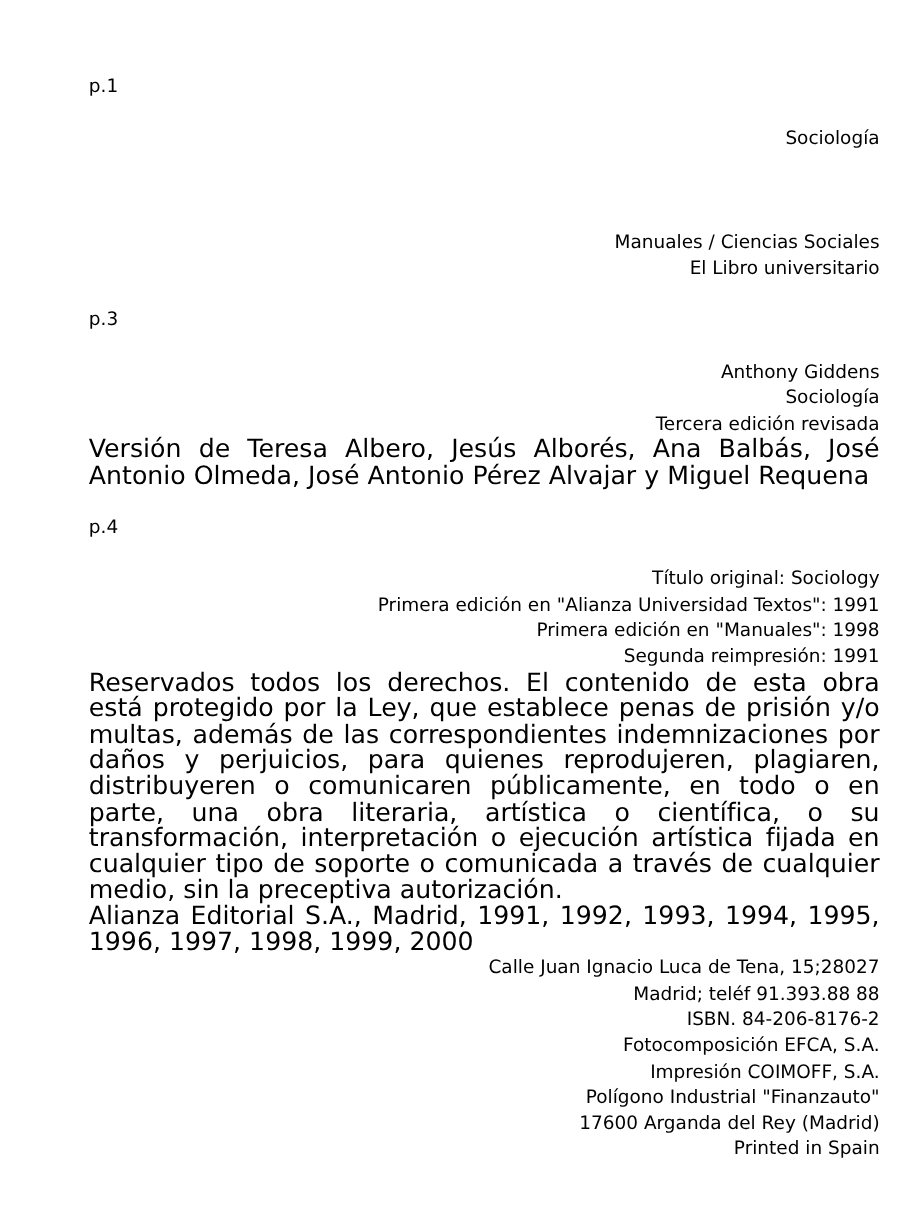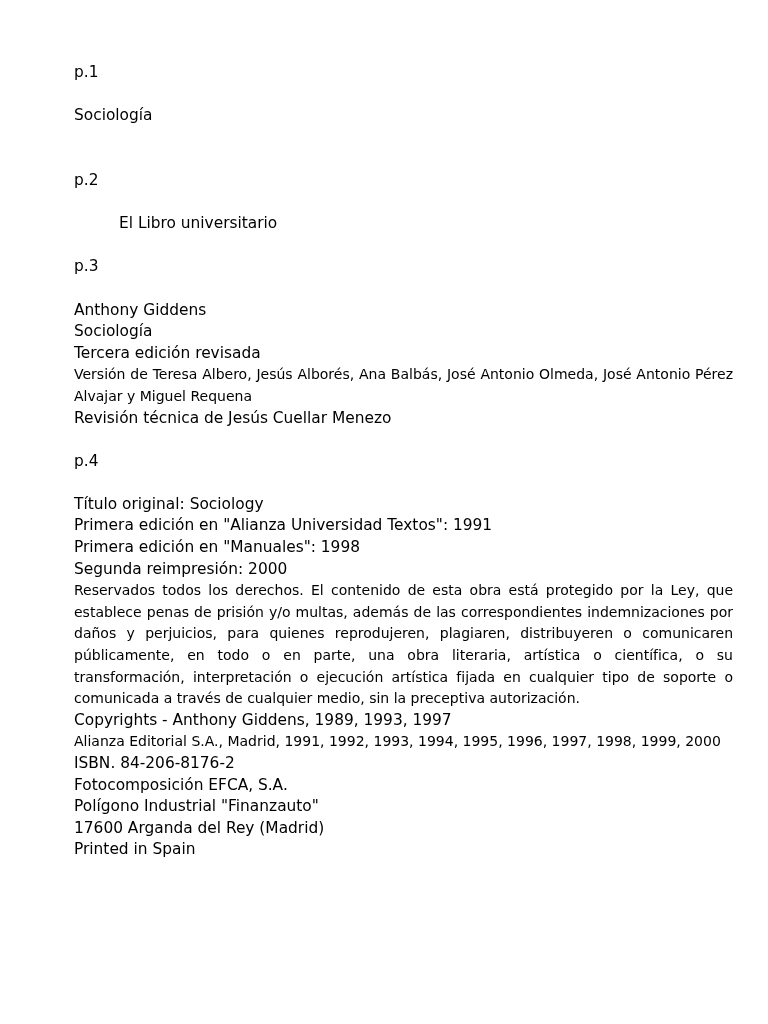"Sociología" .line { text-align: none -> right }
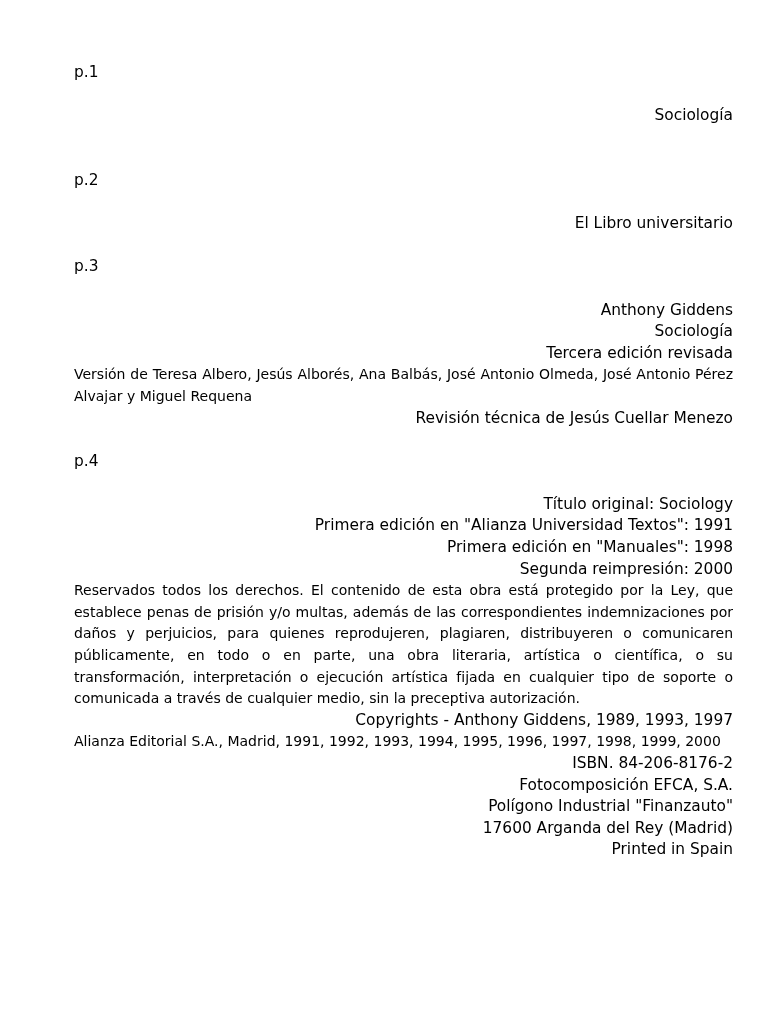"p.2" div.page-marker { html: <div>p.2</div> -> none }
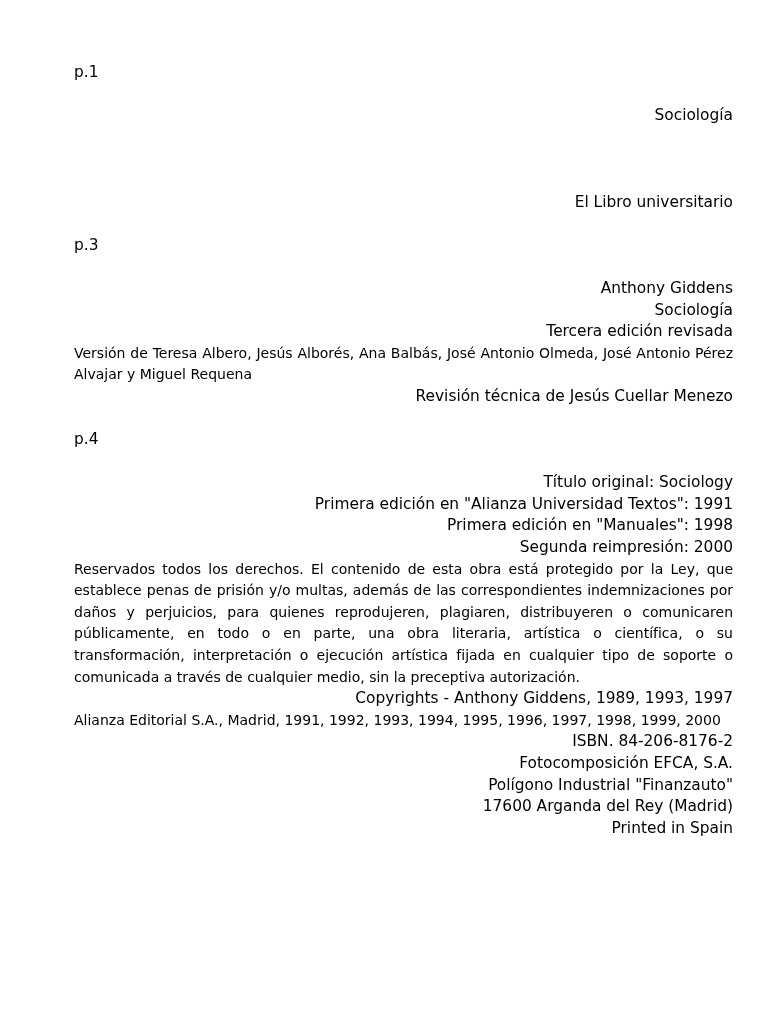"Manuales / Ciencias Sociales" div.line { html: none -> <div>Manuales / Ciencias Sociales</div> }
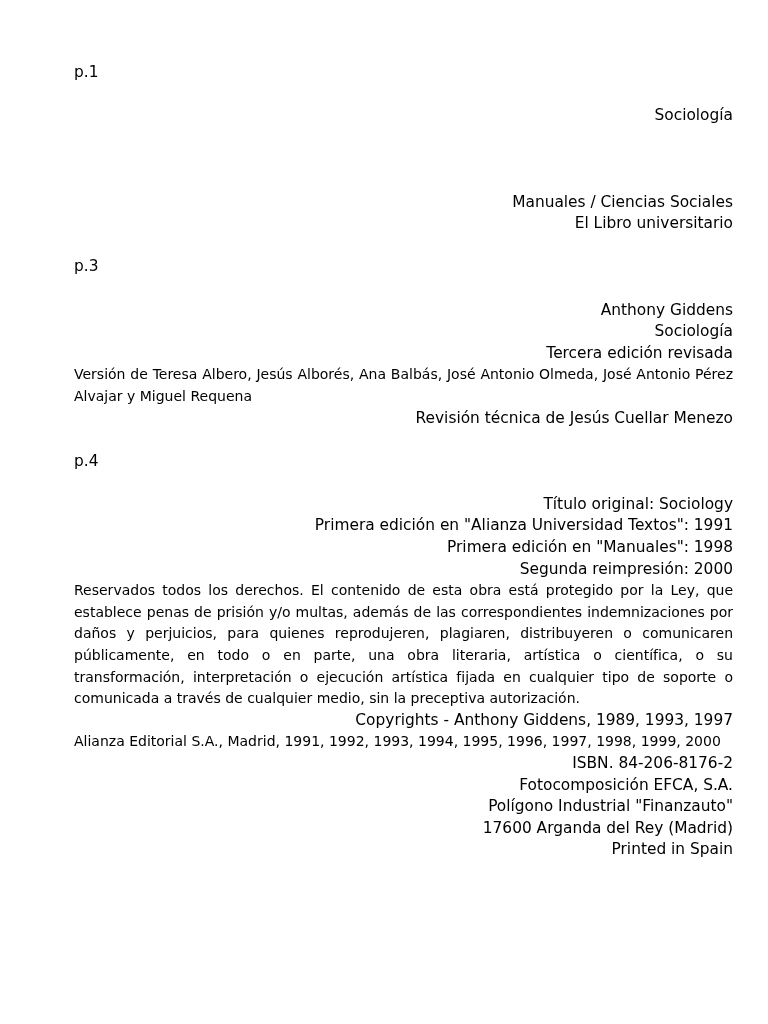"Versión de Teresa Albero, Jesús" .justified { font-size: 14px -> 21px }
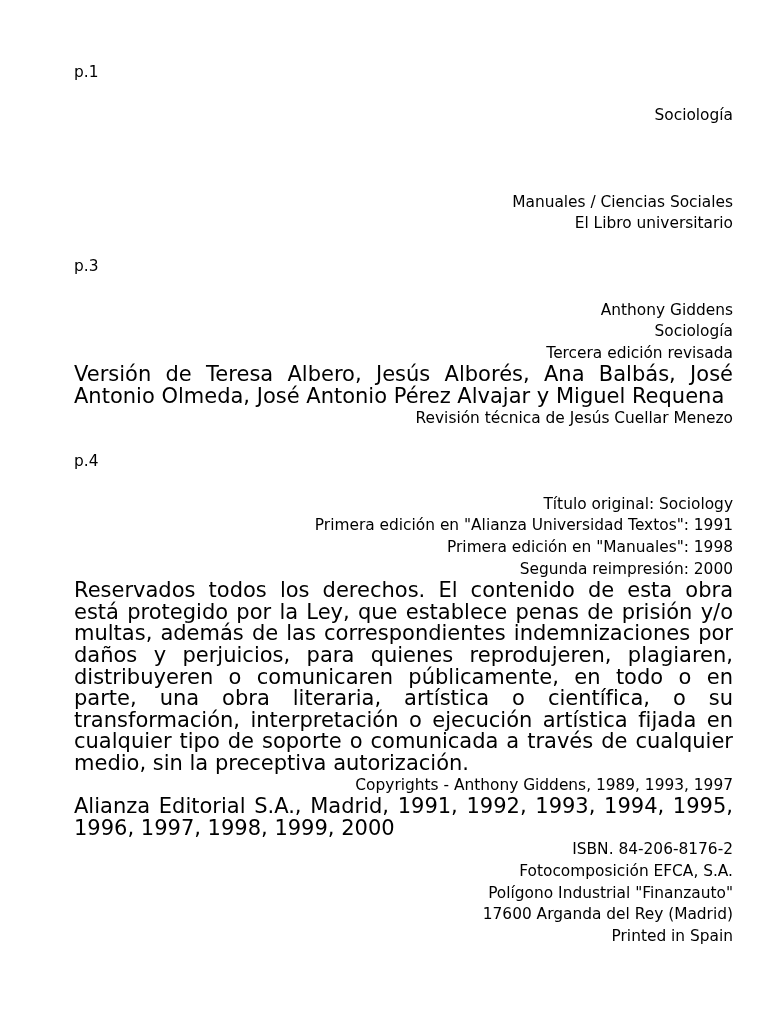"Revisión técnica de Jesús Cuellar" div.line { html: <div>Revisión técnica de Jesús Cuellar Menezo</div> -> none }
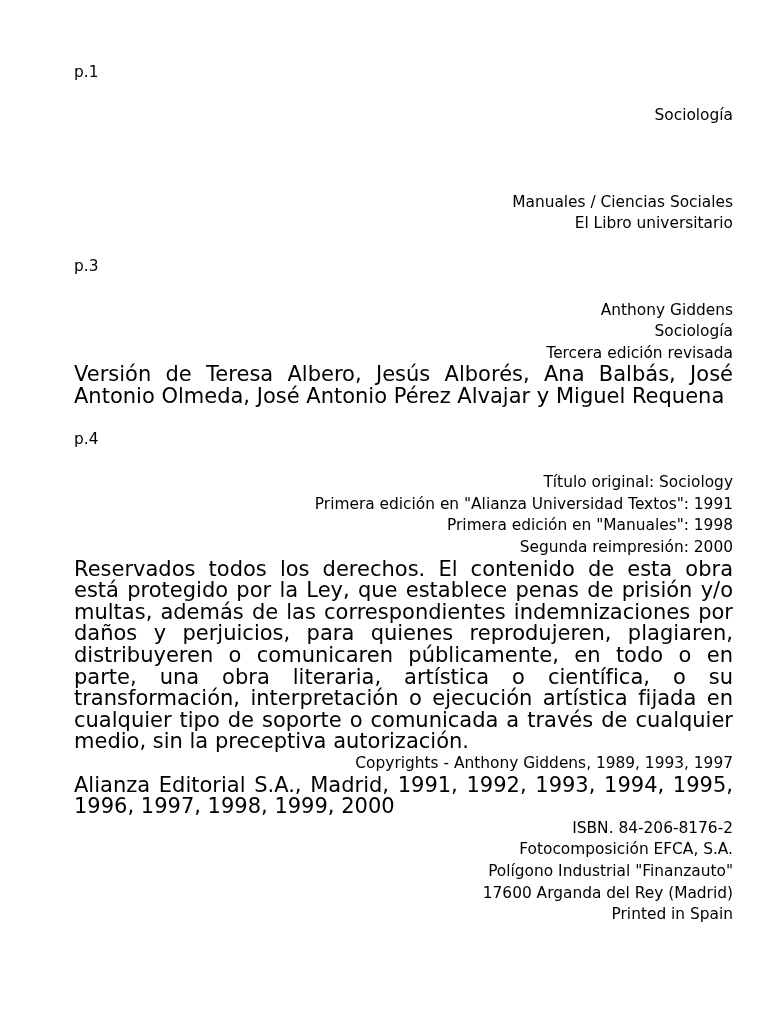"Segunda reimpresión: 2000" div.line { text: 2000 -> 1991 }
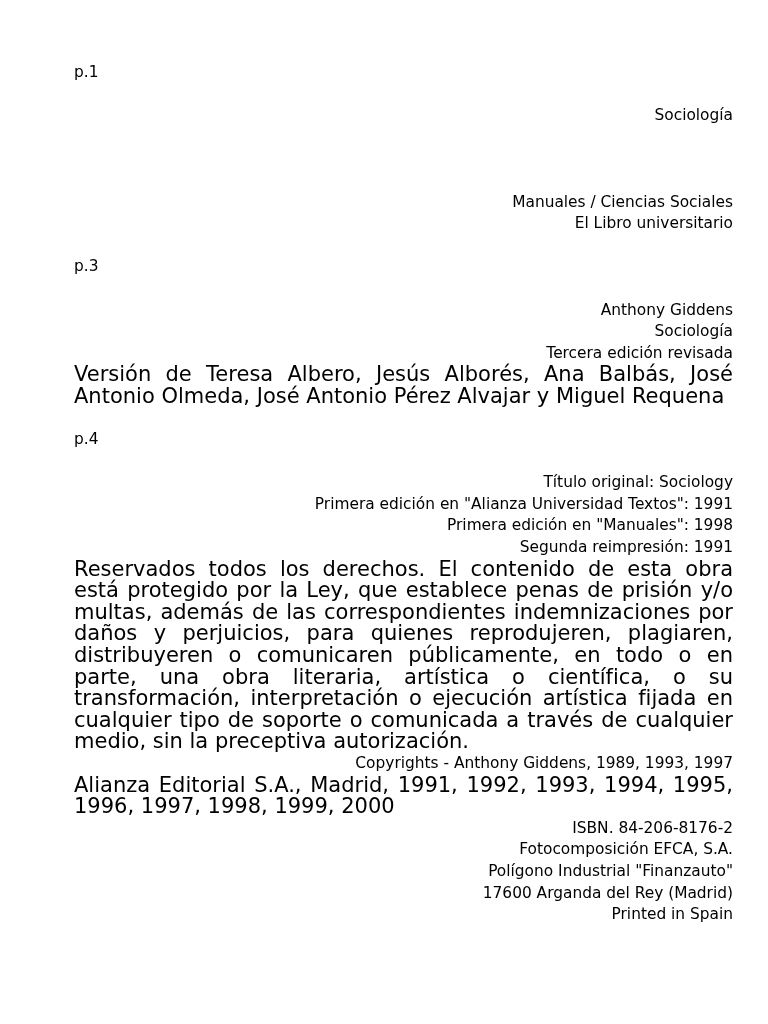"Copyrights - Anthony Giddens, 1989," div.line { html: <div>Copyrights - Anthony Giddens, 1989, 1993, 1997</div> -> none }
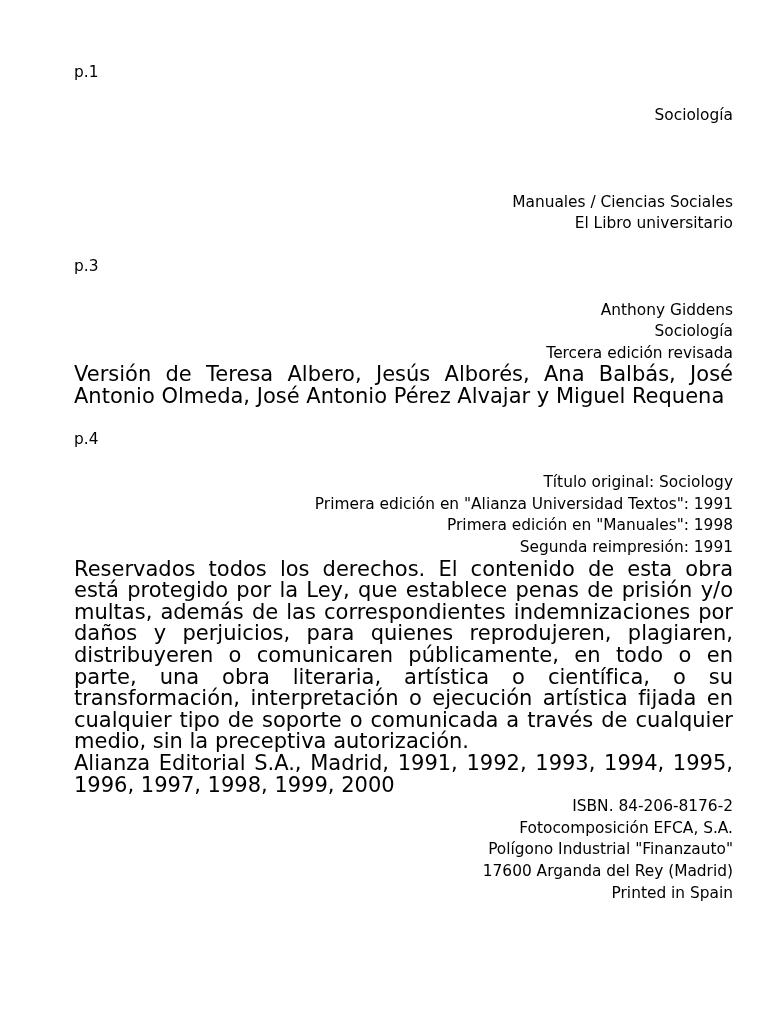"Calle Juan Ignacio Luca de" div.line { html: none -> <div>Calle Juan Ignacio Luca de Tena, 15;28027</div> }
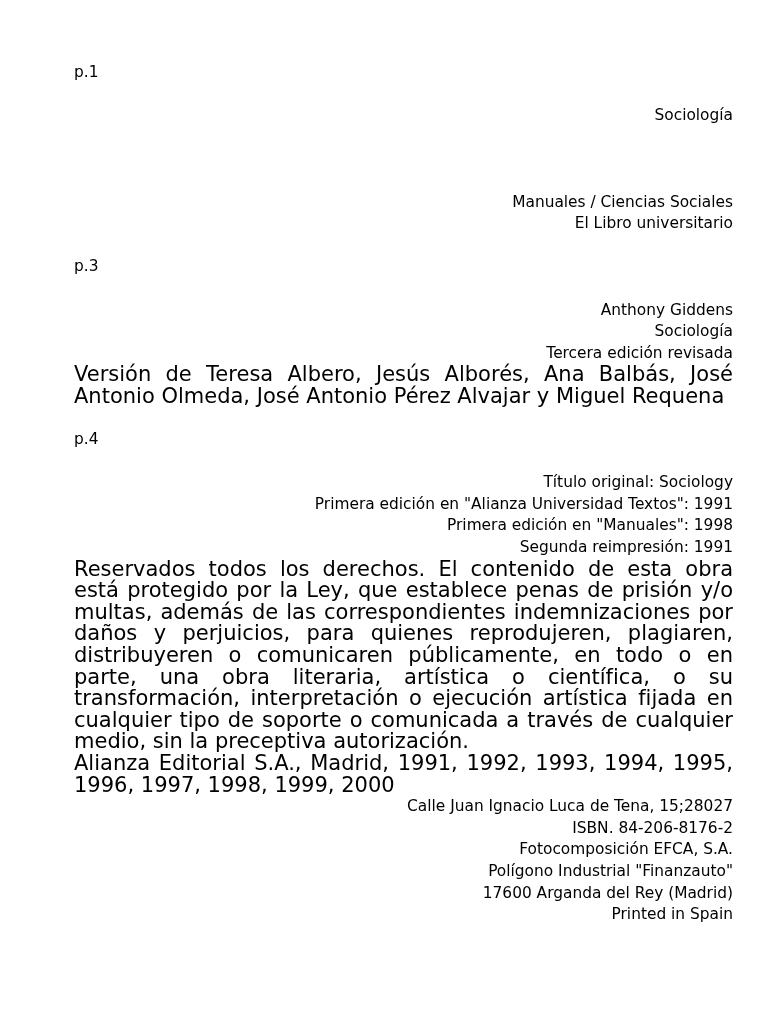"Madrid; teléf 91.393.88 88" div.line { html: none -> <div>Madrid; teléf 91.393.88 88</div> }
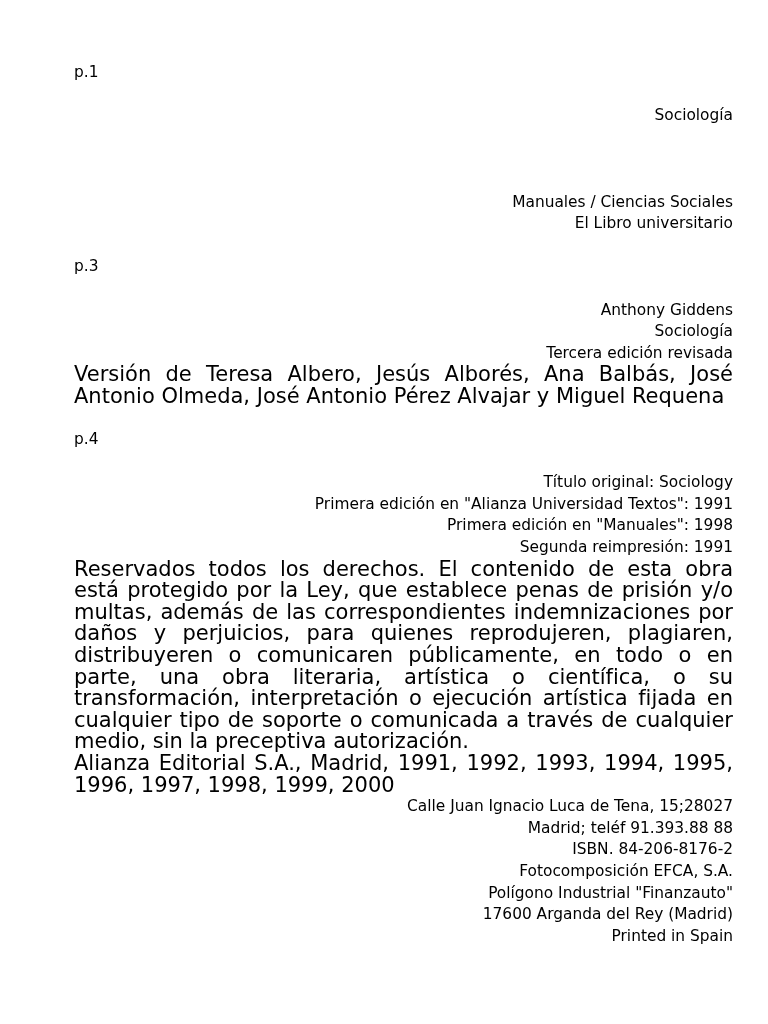"Impresión COIMOFF, S.A." div.line { html: none -> <div>Impresión COIMOFF, S.A.</div> }
